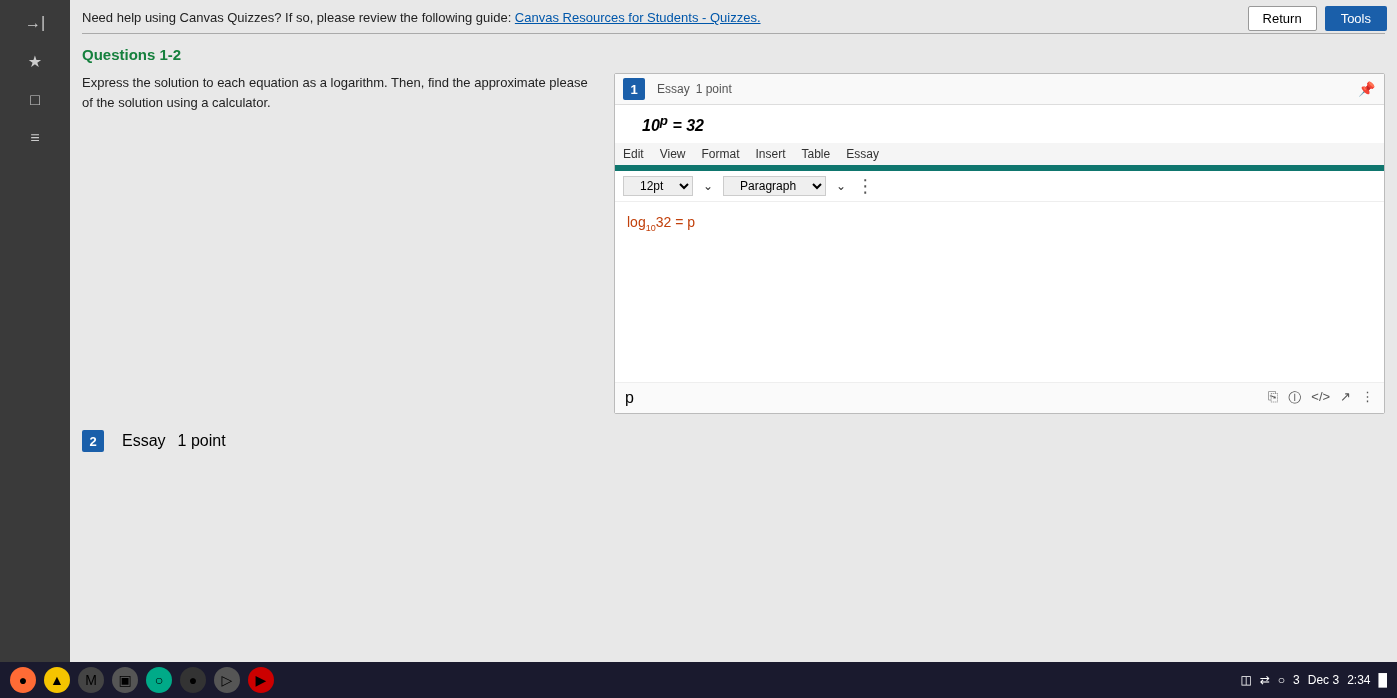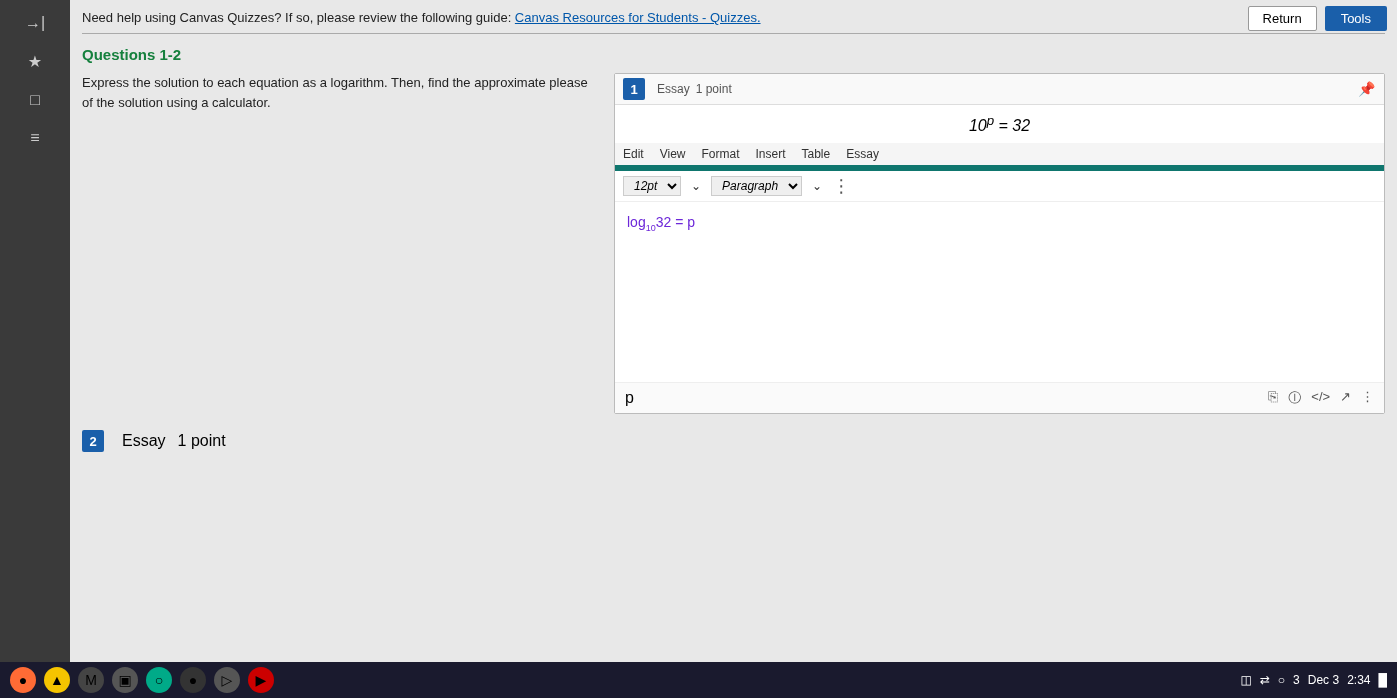"10p = 32" .equation-display { font-weight: 400 -> 700; text-align: center -> none }
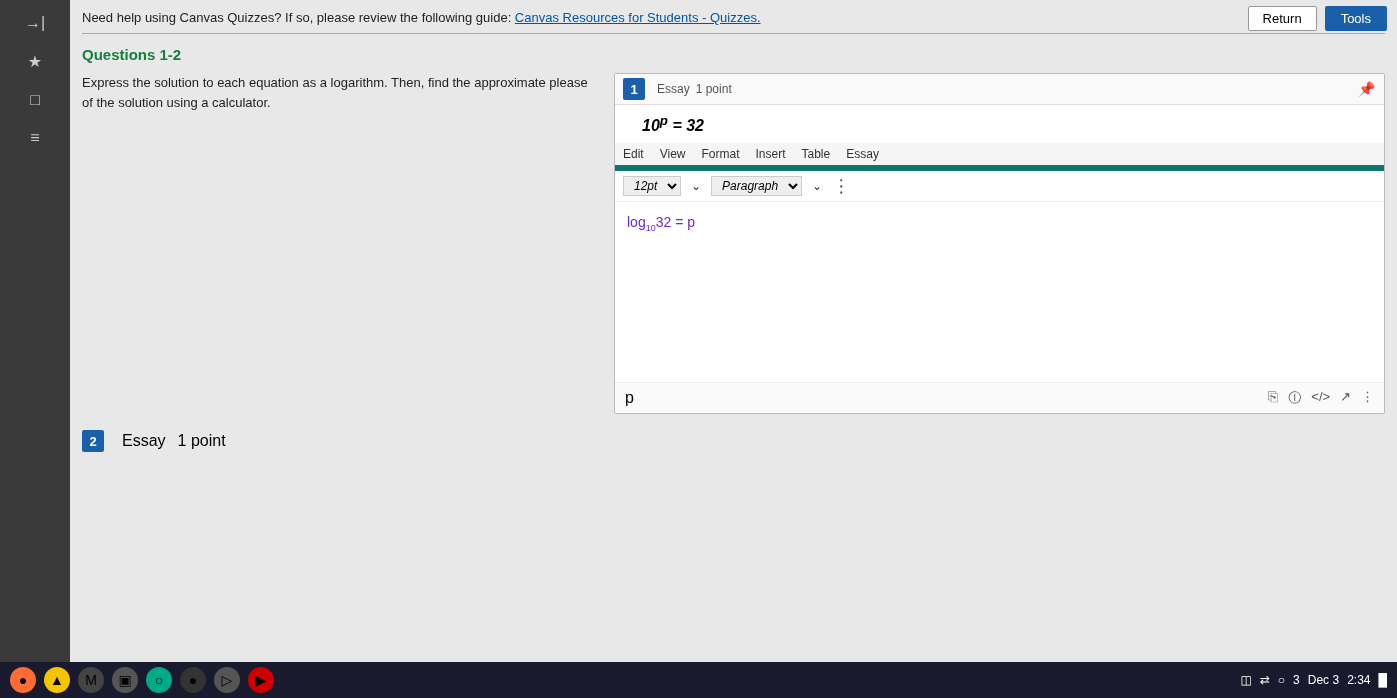"12pt" .format-select { font-style: italic -> none; padding: 1px 6px -> 1px 12px }
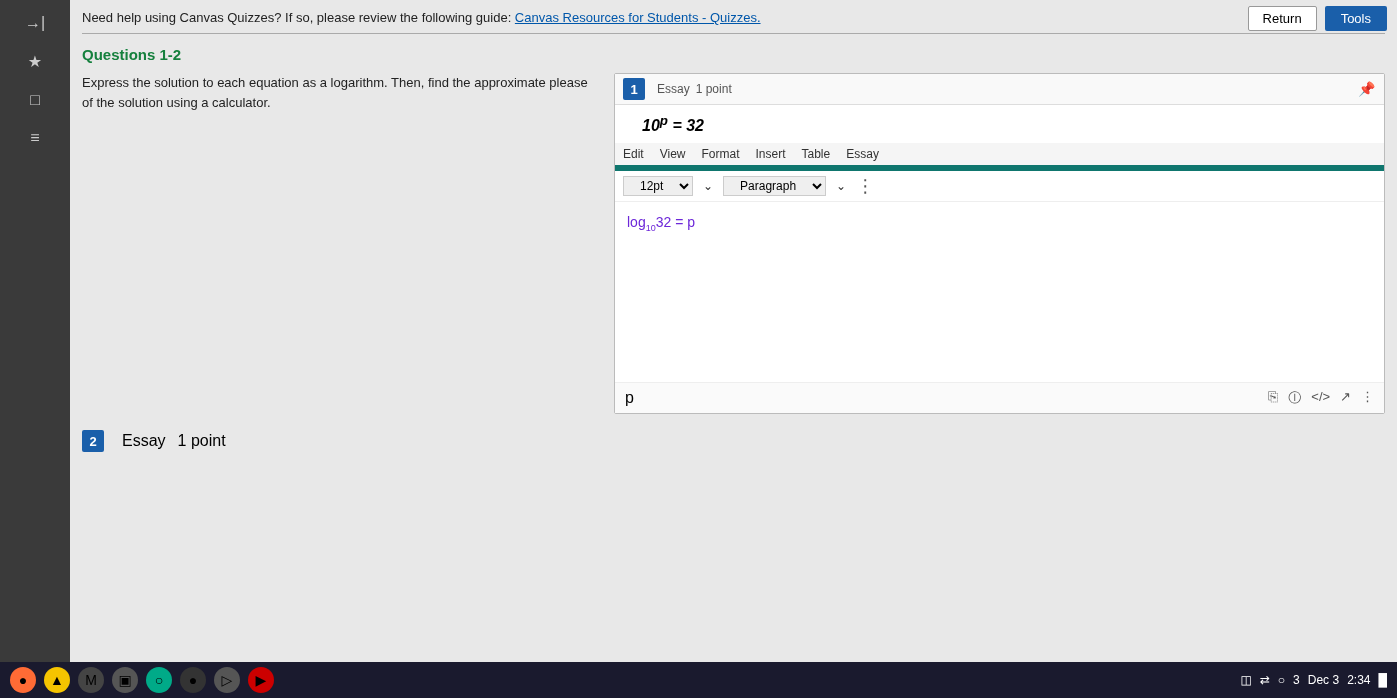"log1032 = p" .answer-text { color: #6d28d9 -> #c2410c }
